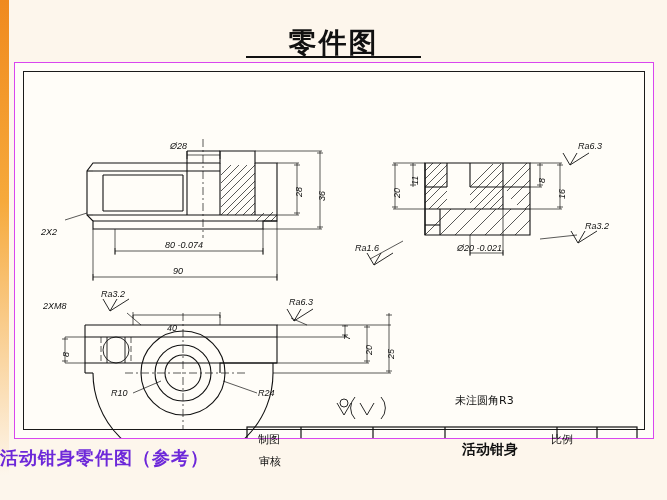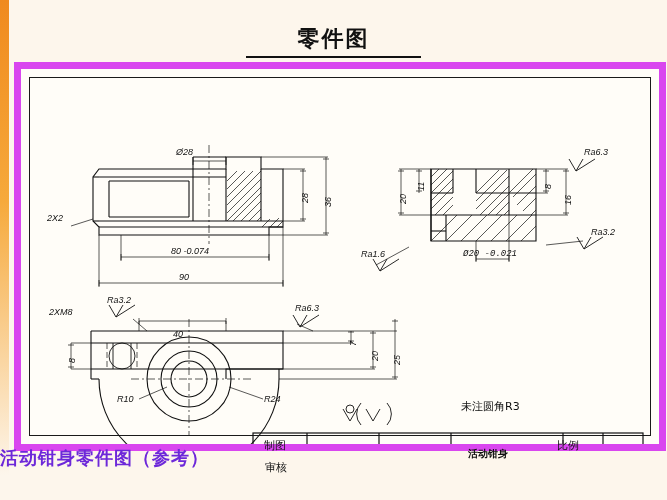"零件图" .title { font-size: 22px -> 28px }
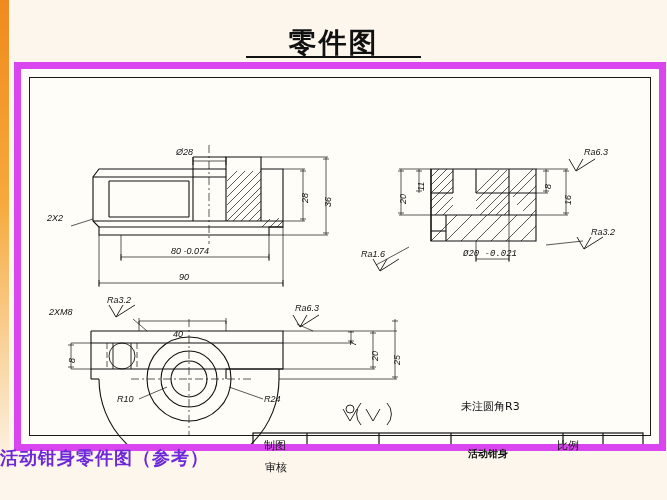"Ø28" .sheet { border: 7px solid #d946ef -> 1px solid #d946ef }
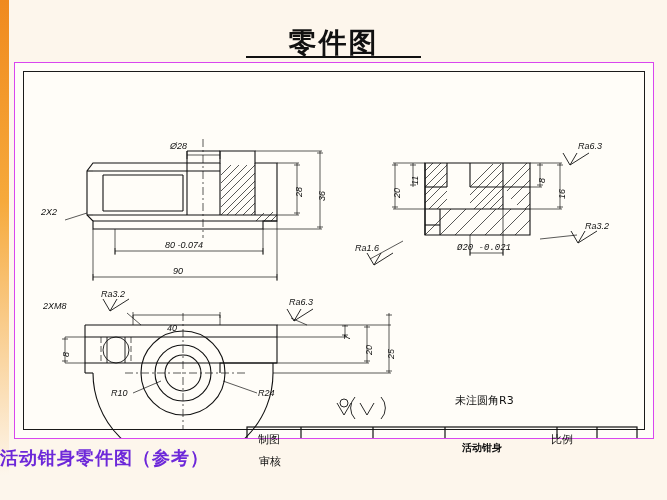"2X2" div.lbl { top: 144px -> 164px }
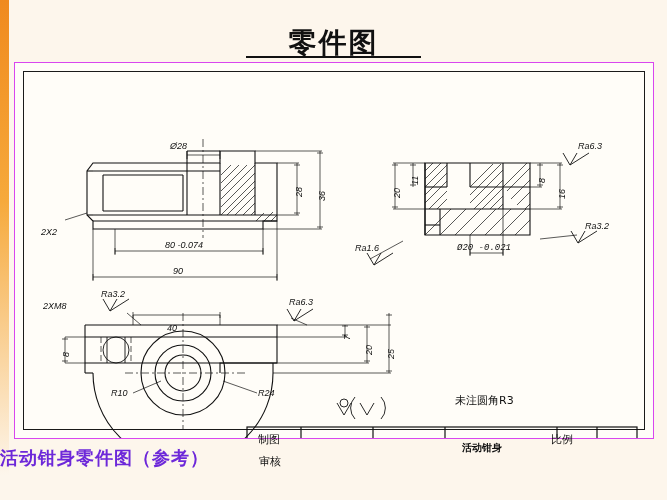"Ø20 -0.021" div.lbl { font-family: Liberation Mono, monospace -> none }
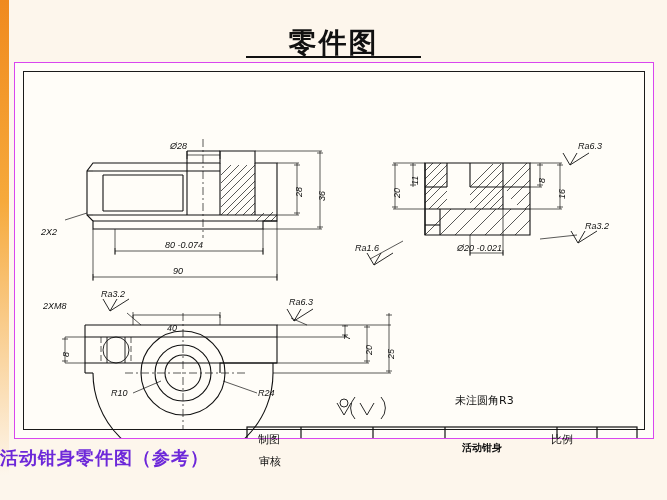"活动钳身" .lbl.big { font-size: 10px -> 14px }
